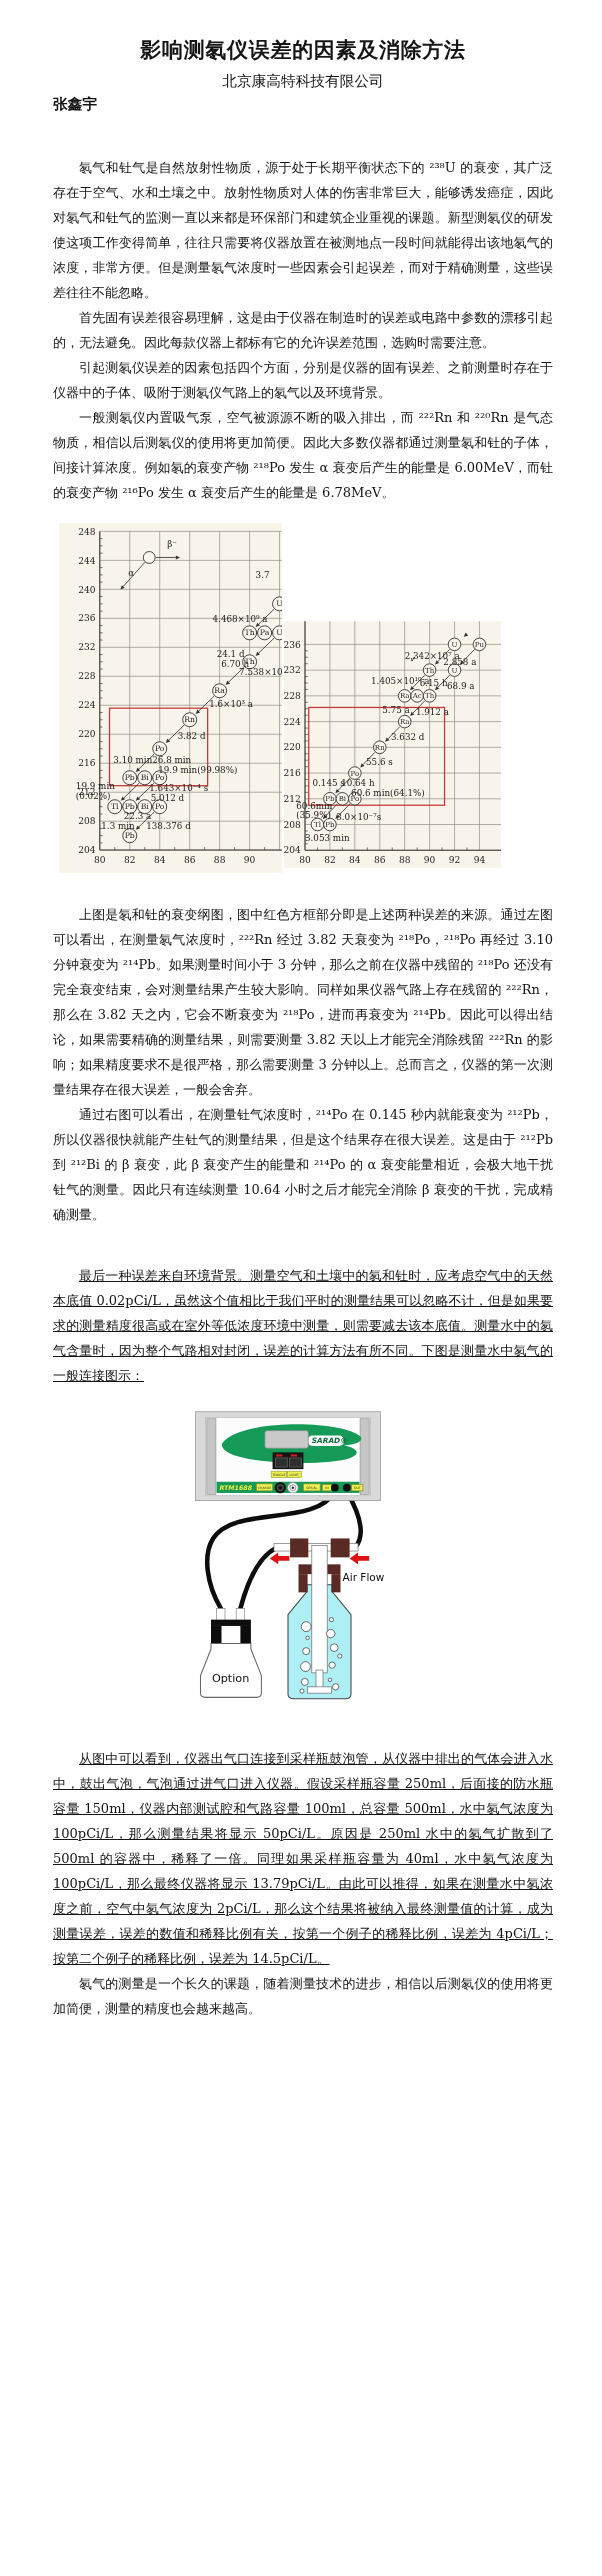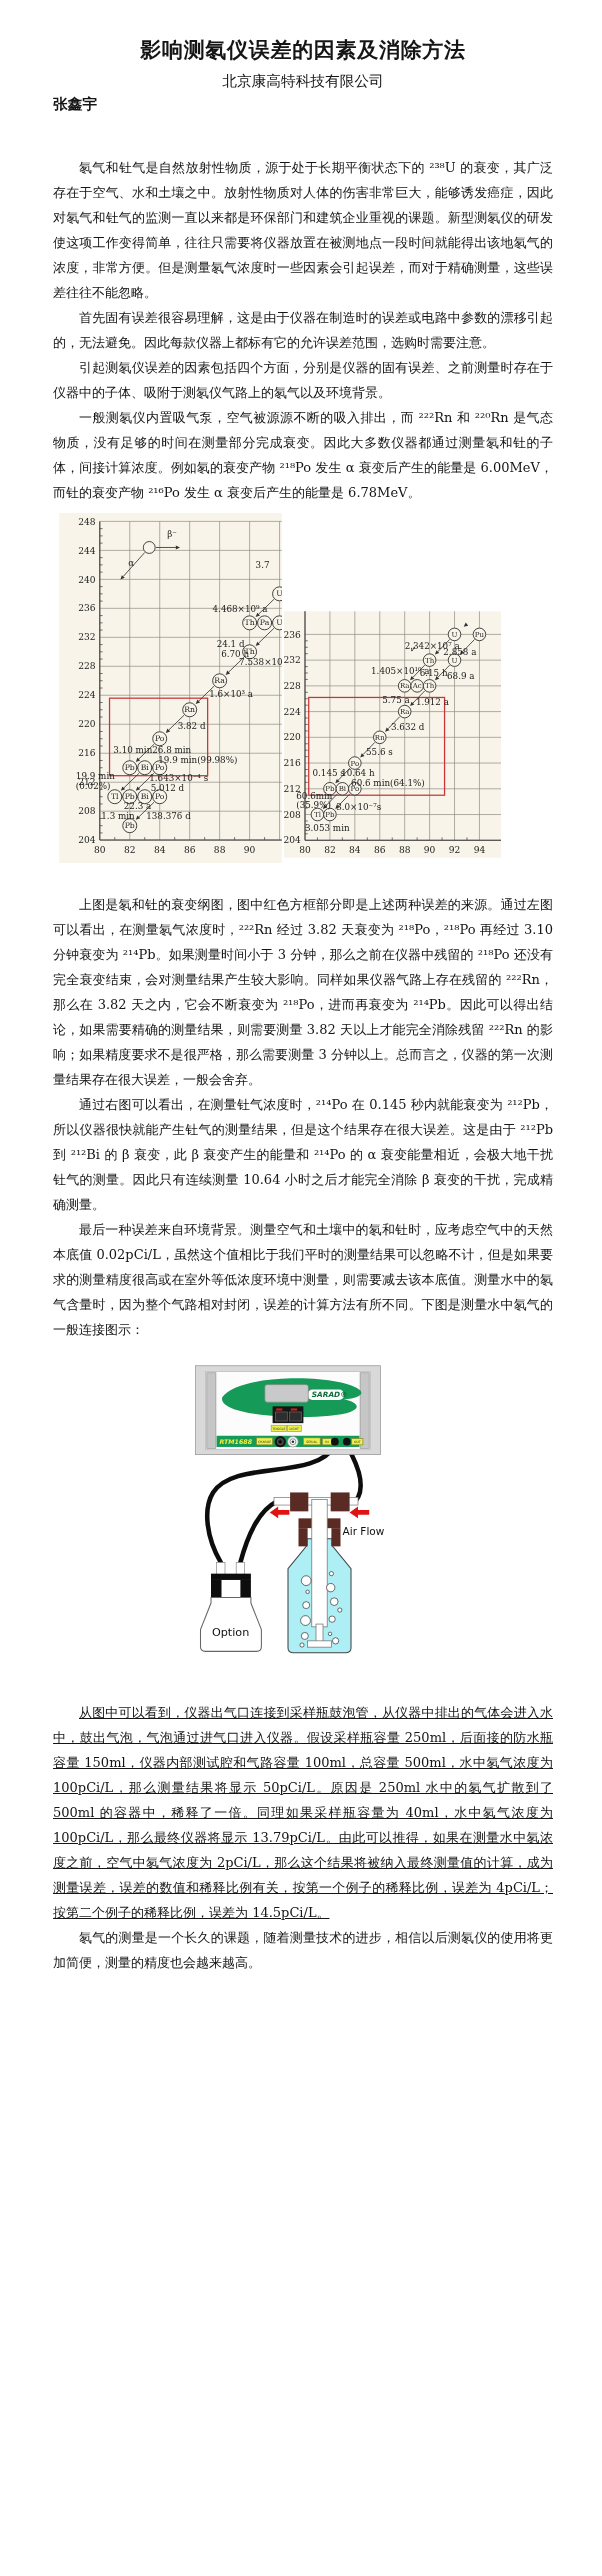"一般测氡仪内置吸气泵，空气被源源不断的吸入排出，而 ²²²Rn 和 ²²⁰Rn" p.body { text: 没有足够的时间在测量部分完成衰变 -> 相信以后测氡仪的使用将更加简便 }
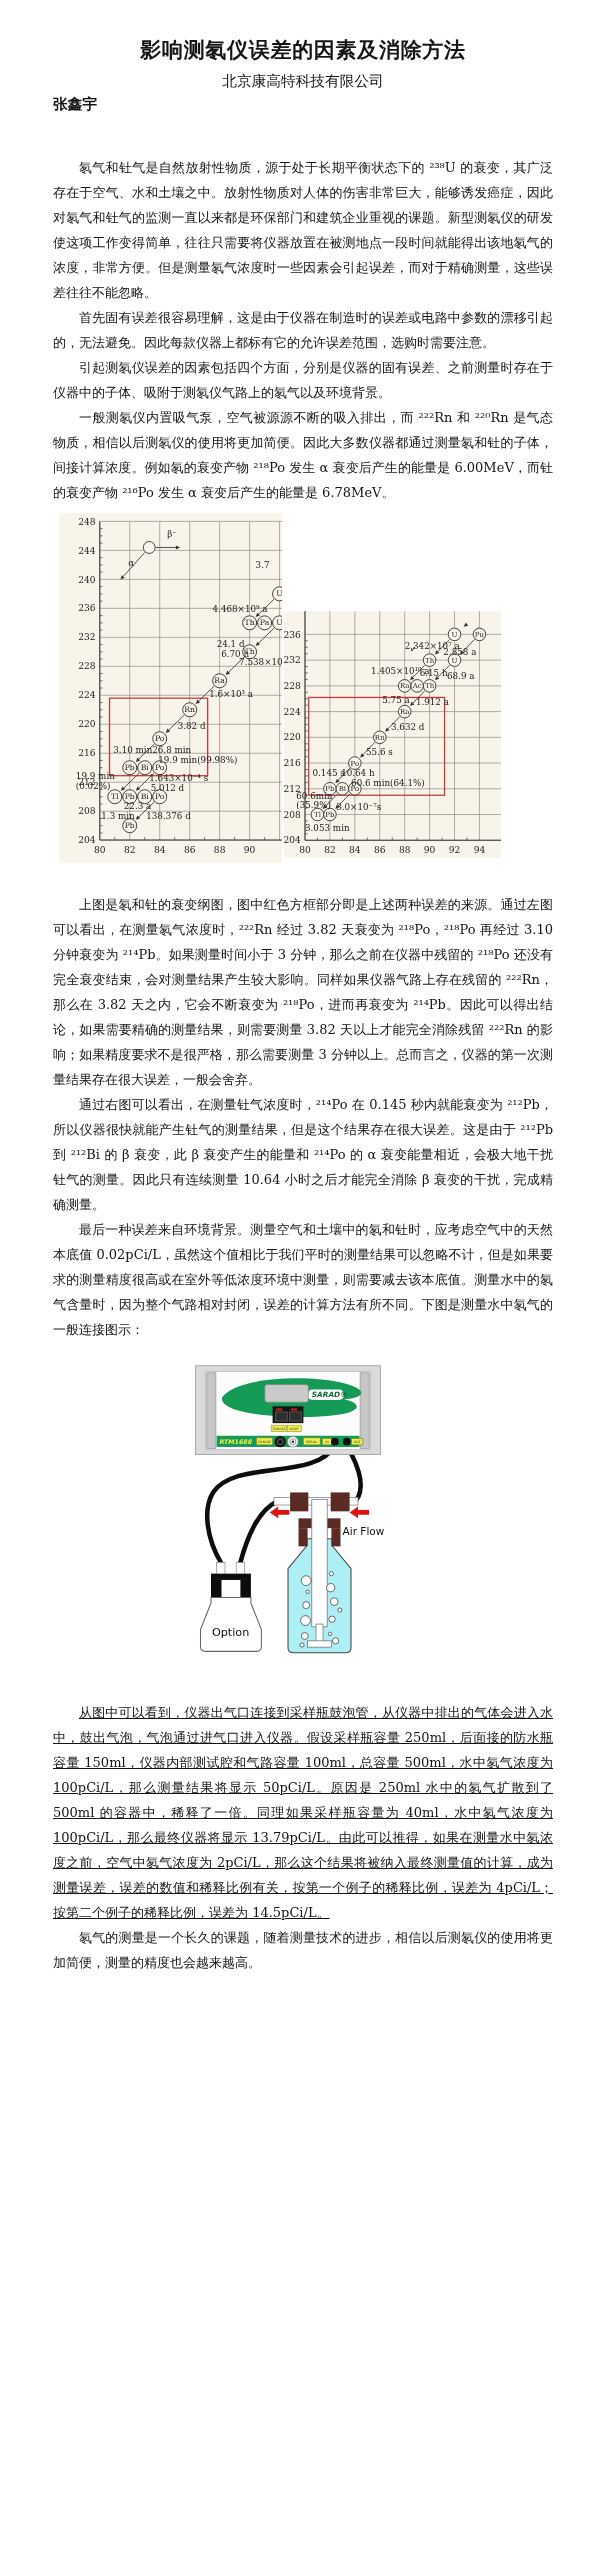"248" .charts { margin-top: 8px -> 18px }
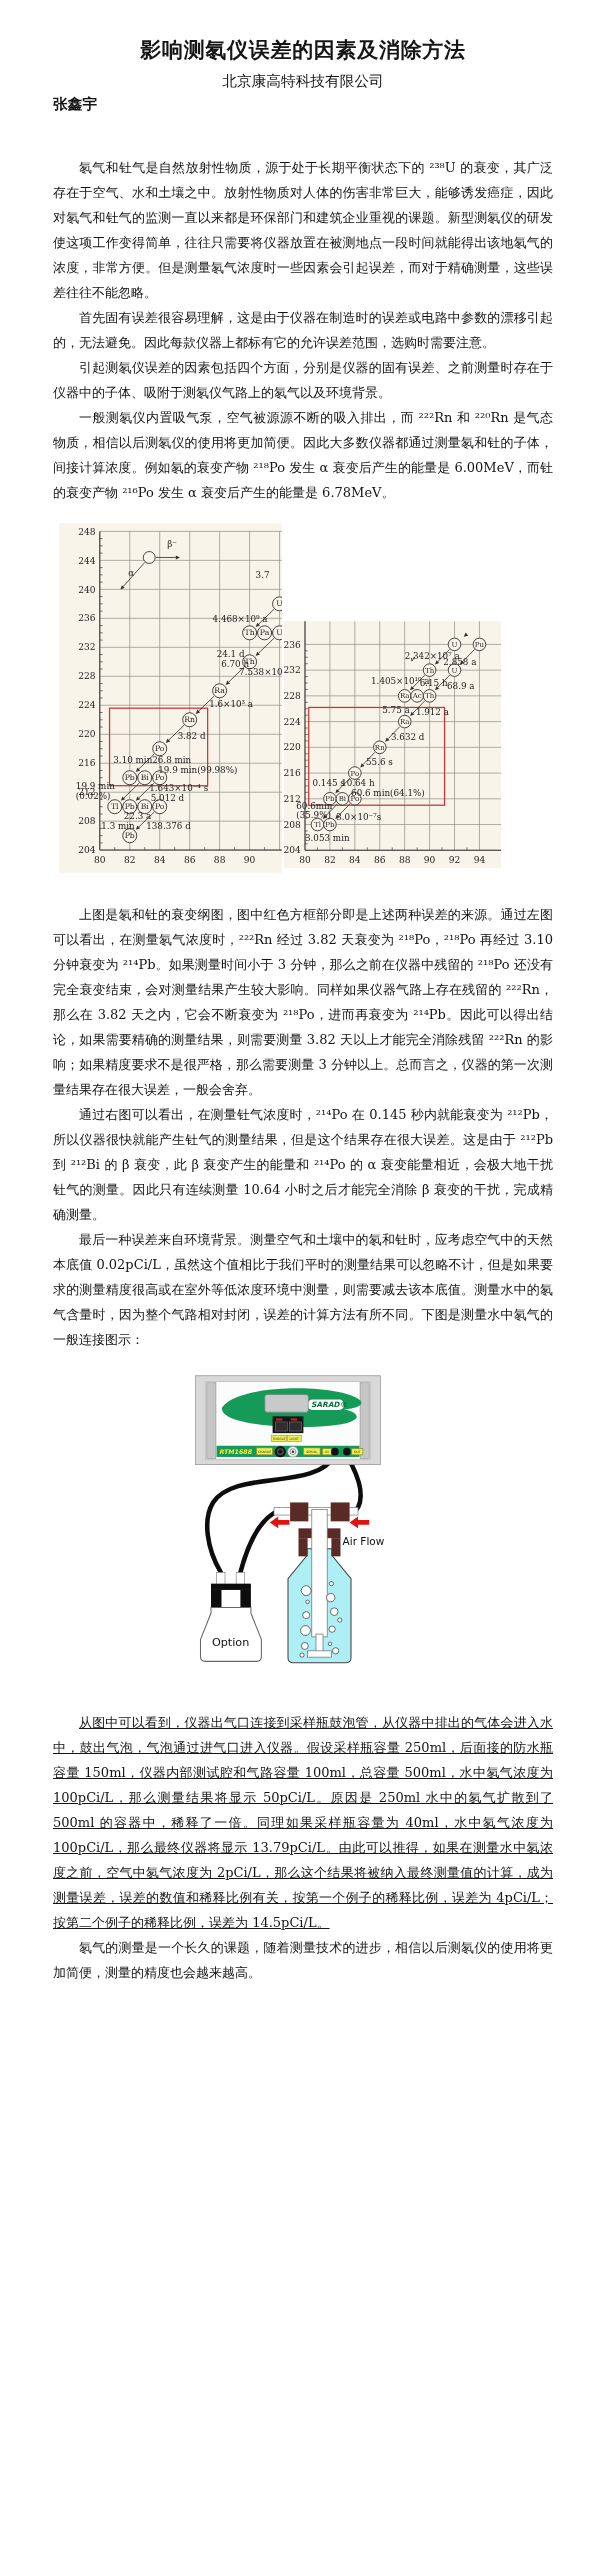"最后一种误差来自环境背景。测量空气和土壤中的氡和钍时，应考虑空气中的天然本底值" #p8 { margin-top: none -> 36px; text-decoration: none -> underline }
